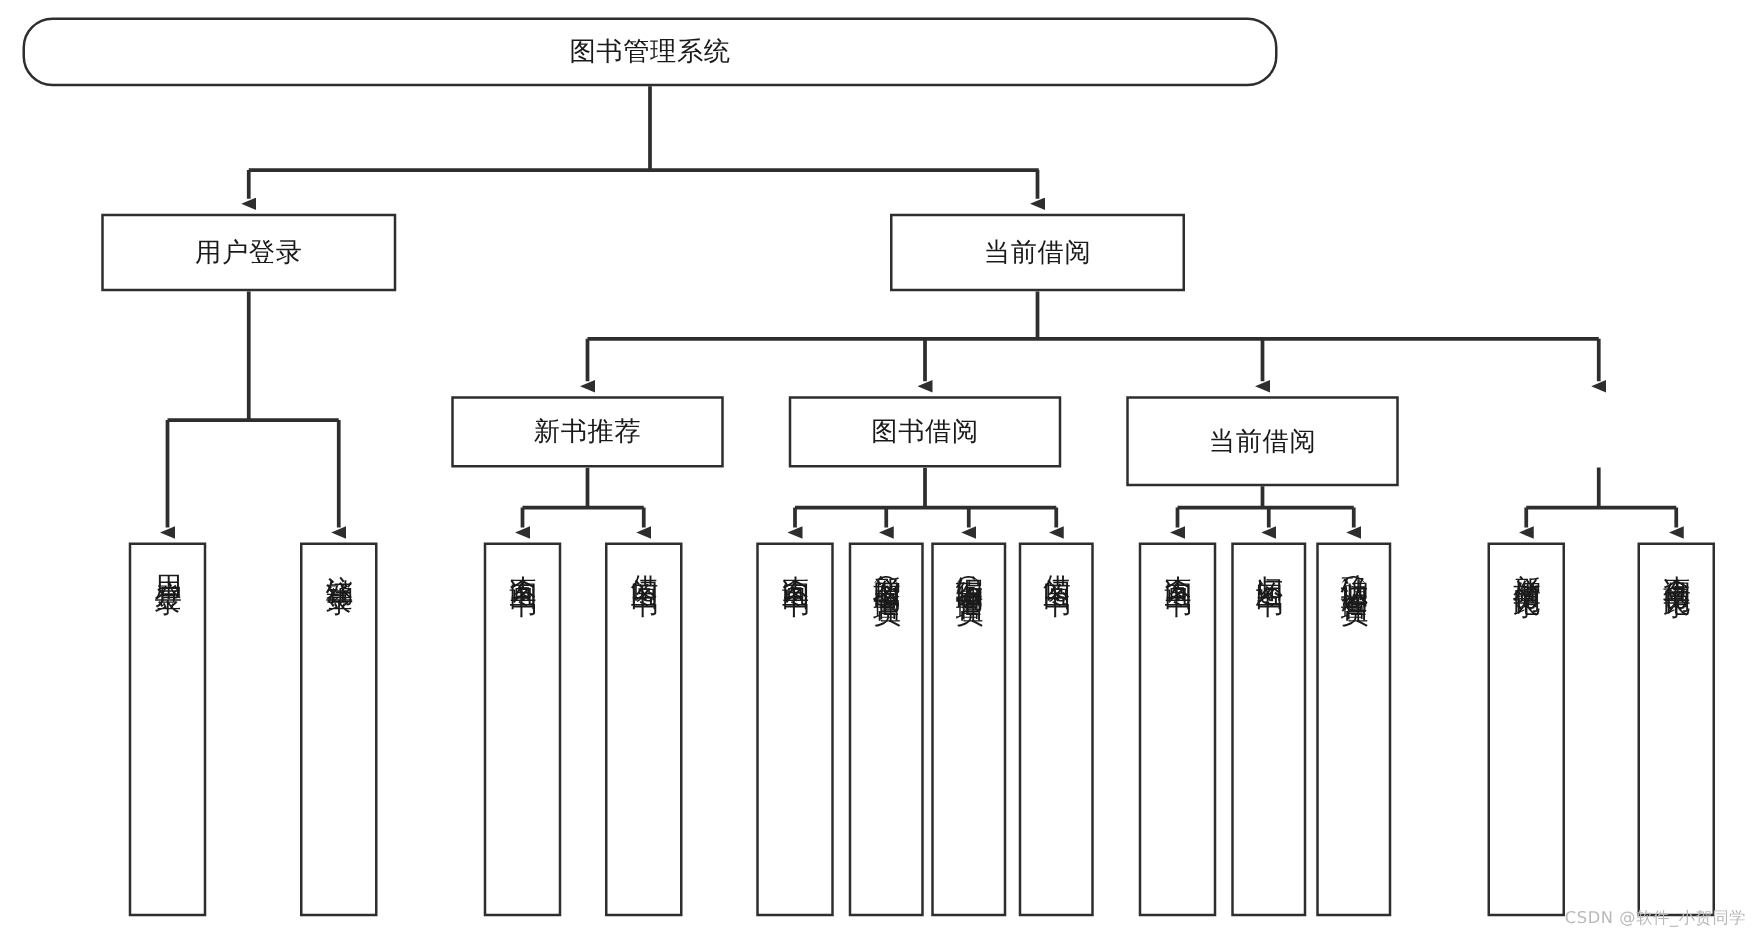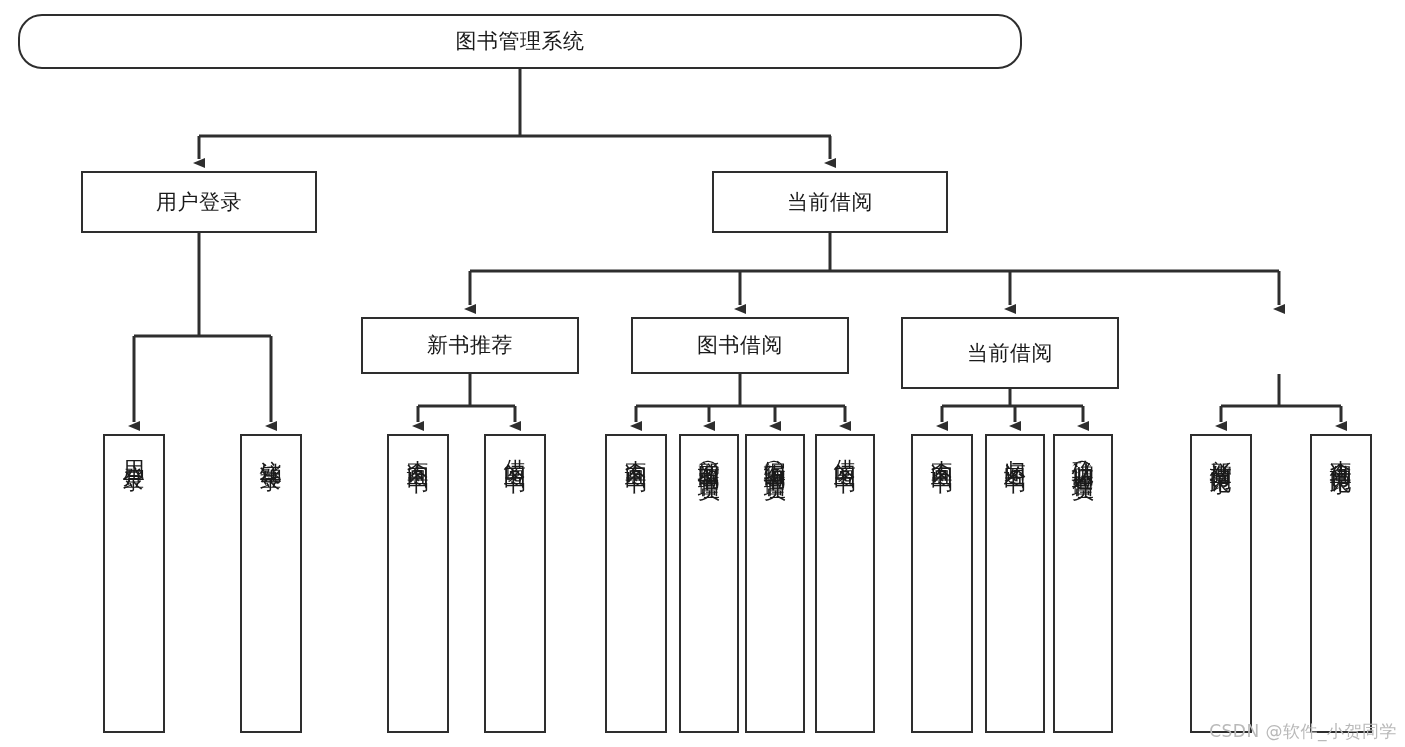"CSDN @软件_小贺同学" #watermark { font-size: 17px -> 13px }
